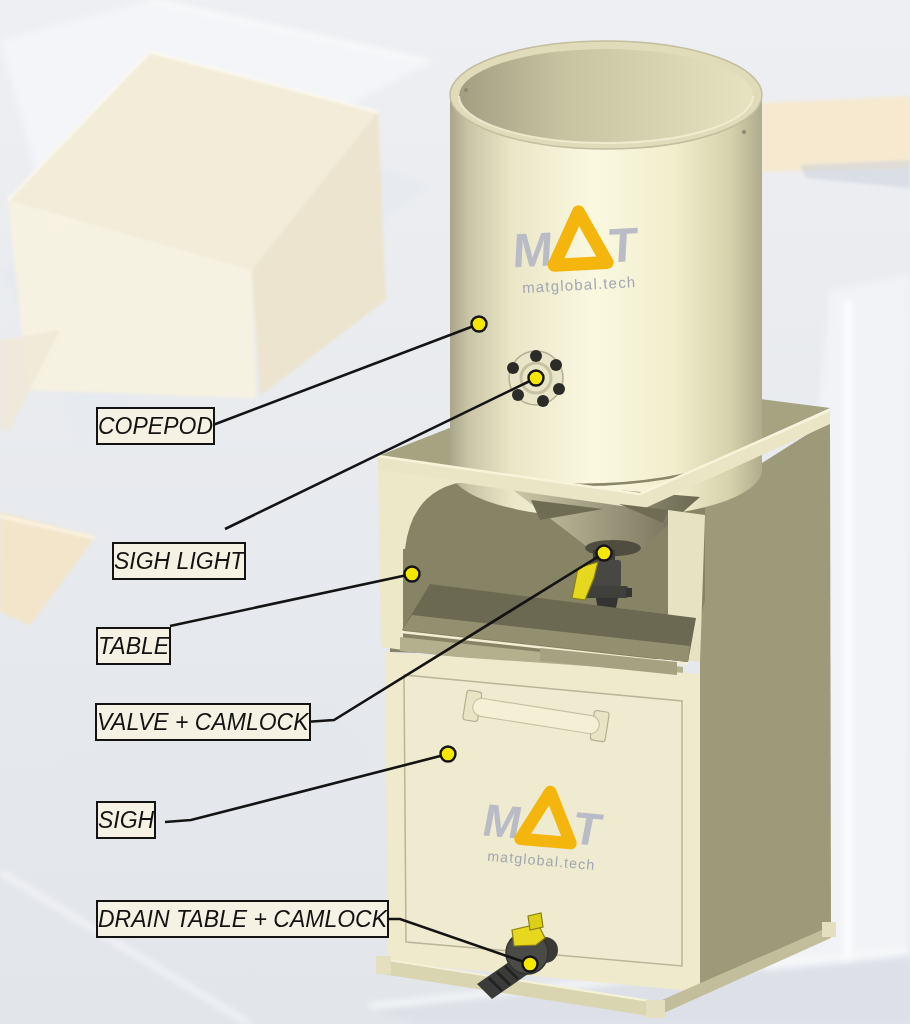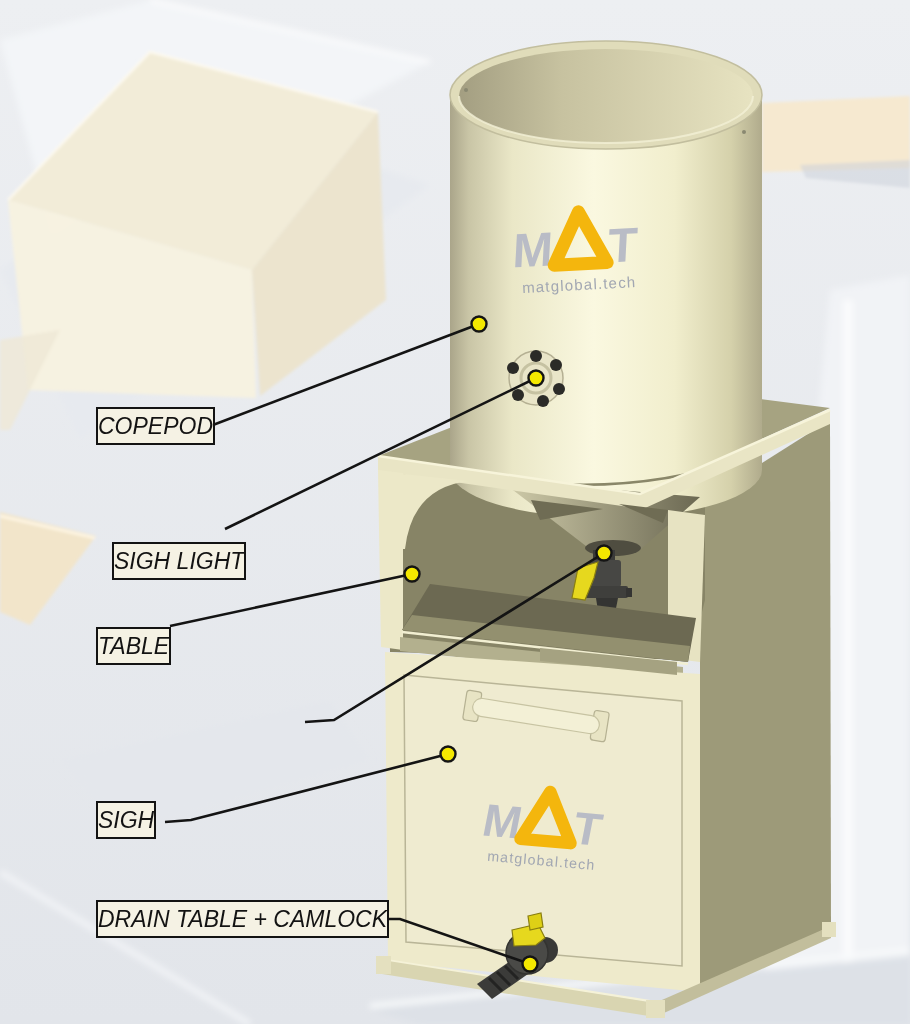"VALVE + CAMLOCK" div.callout { html: none -> <div>VALVE + CAMLOCK</div> }
